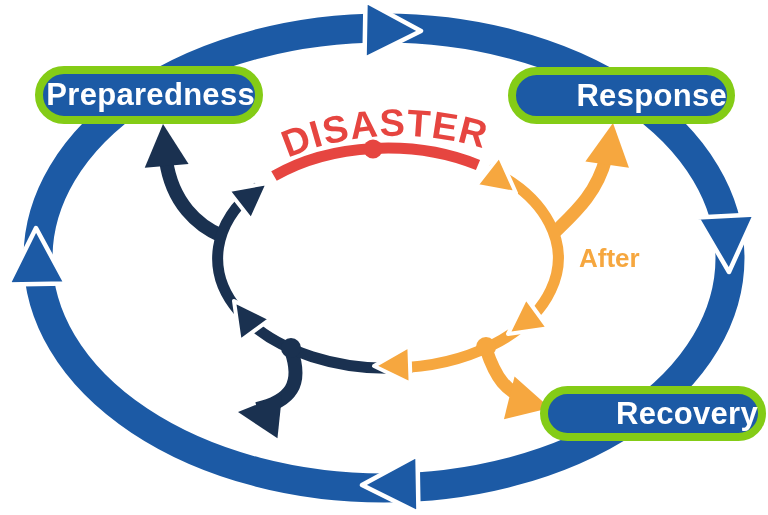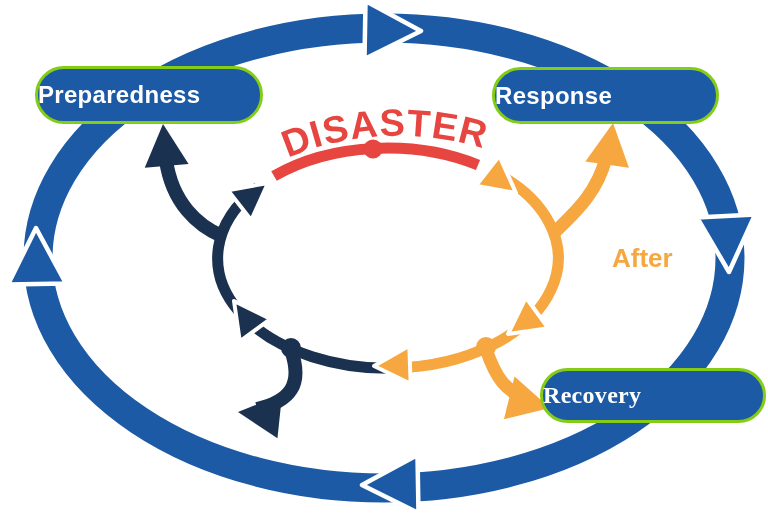"Preparedness" .pill { border: 3px solid #84cc16 -> 8px solid #84cc16; font-size: 24px -> 31px; justify-content: flex-start -> flex-end }
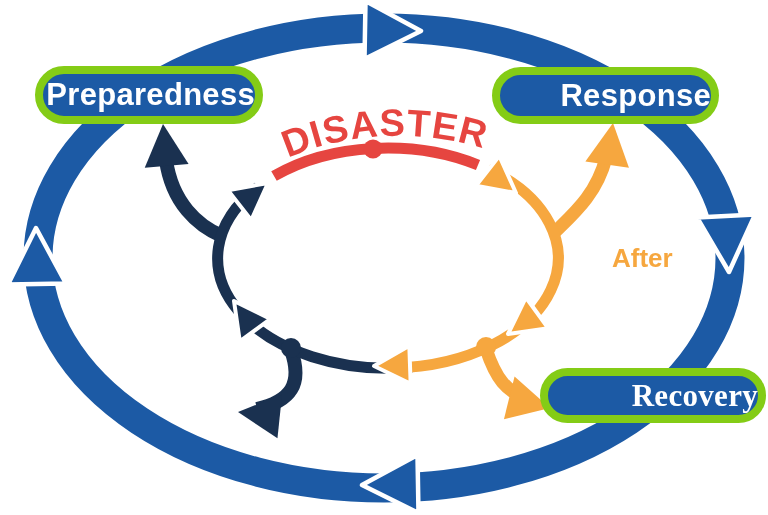"Response" #pill-response { left: 492px -> 508px }
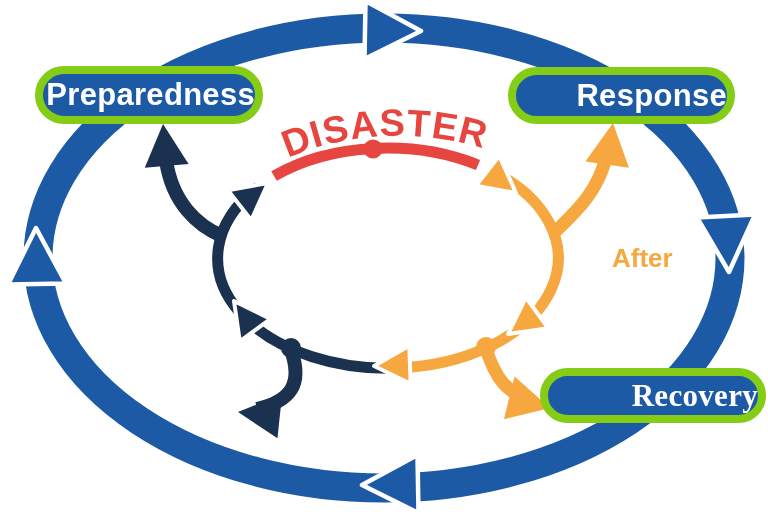"After" .after-event { left: 612px -> 579px }
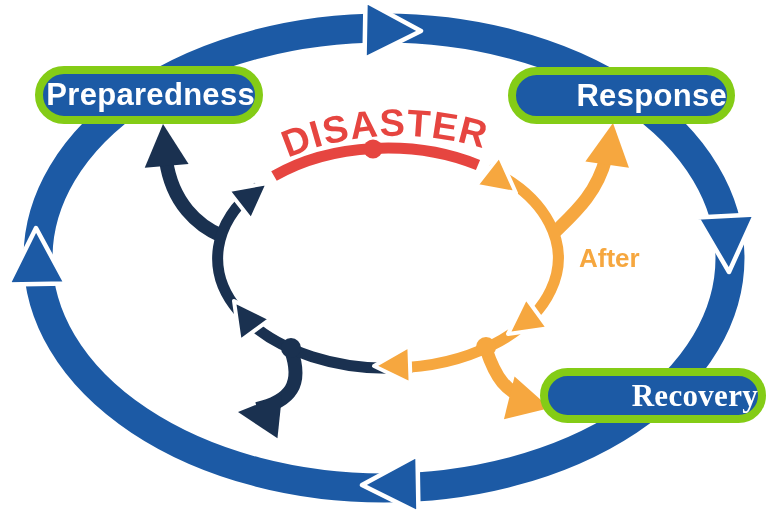"Recovery" #pill-recovery { font-family: Liberation Serif, serif -> none; top: 368px -> 386px }
